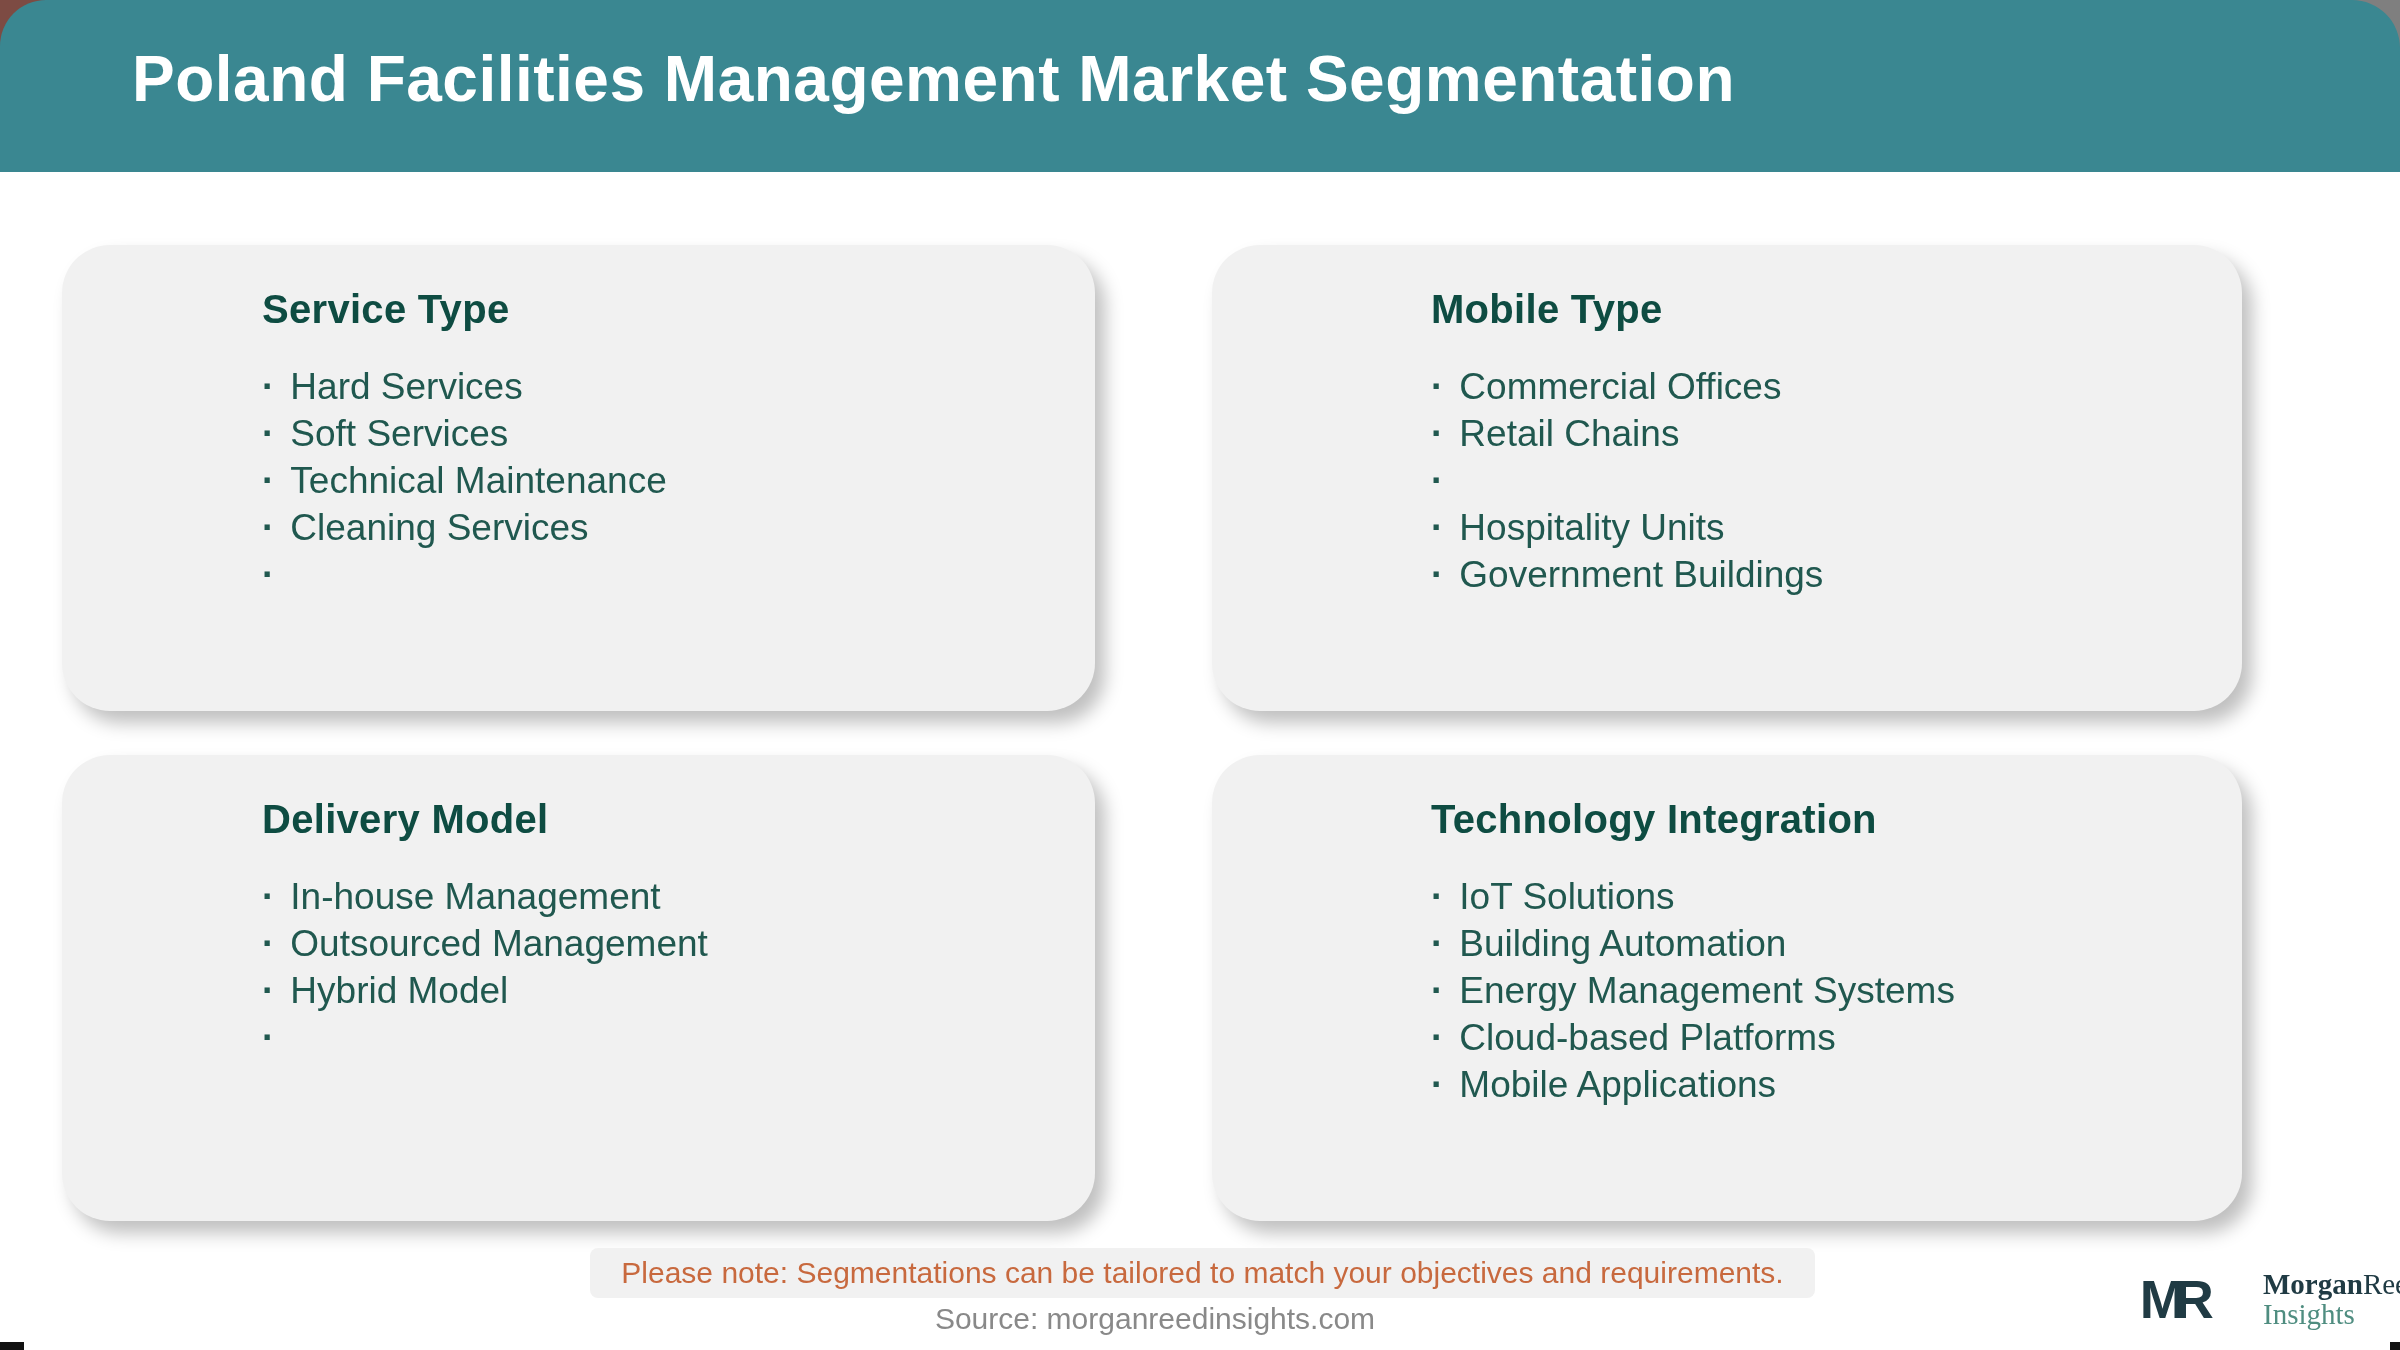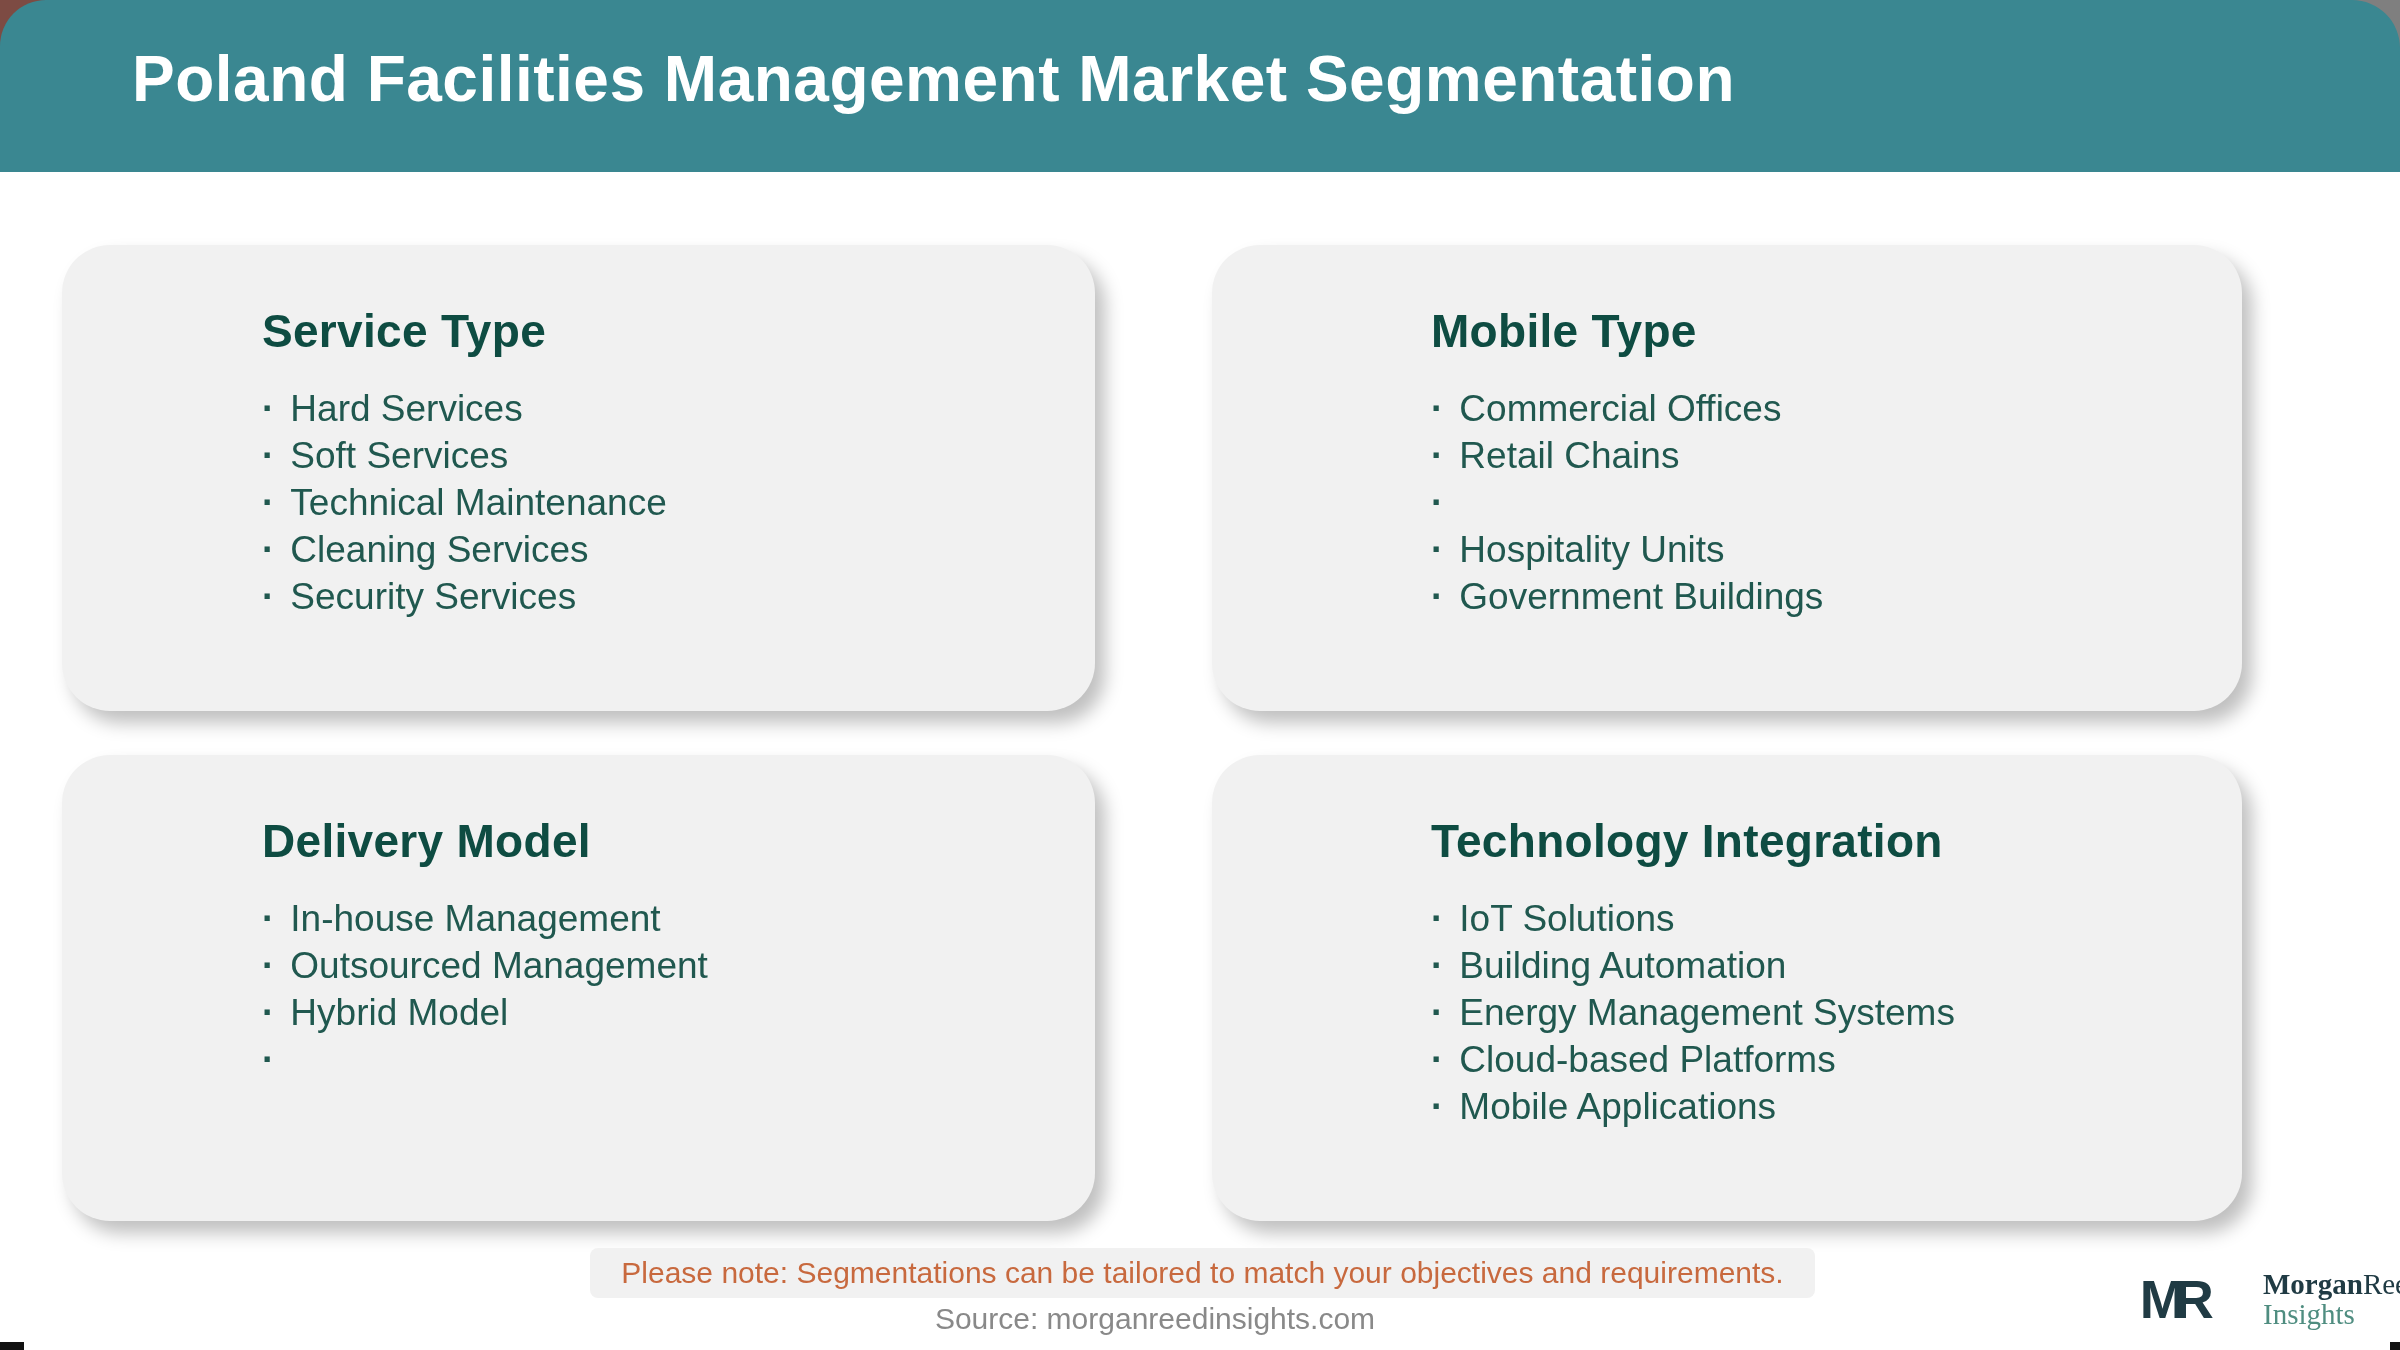"Service Type" .card-title { font-size: 46px -> 40px; margin: 58px 0 0 0 -> 36px 0 0 0 }
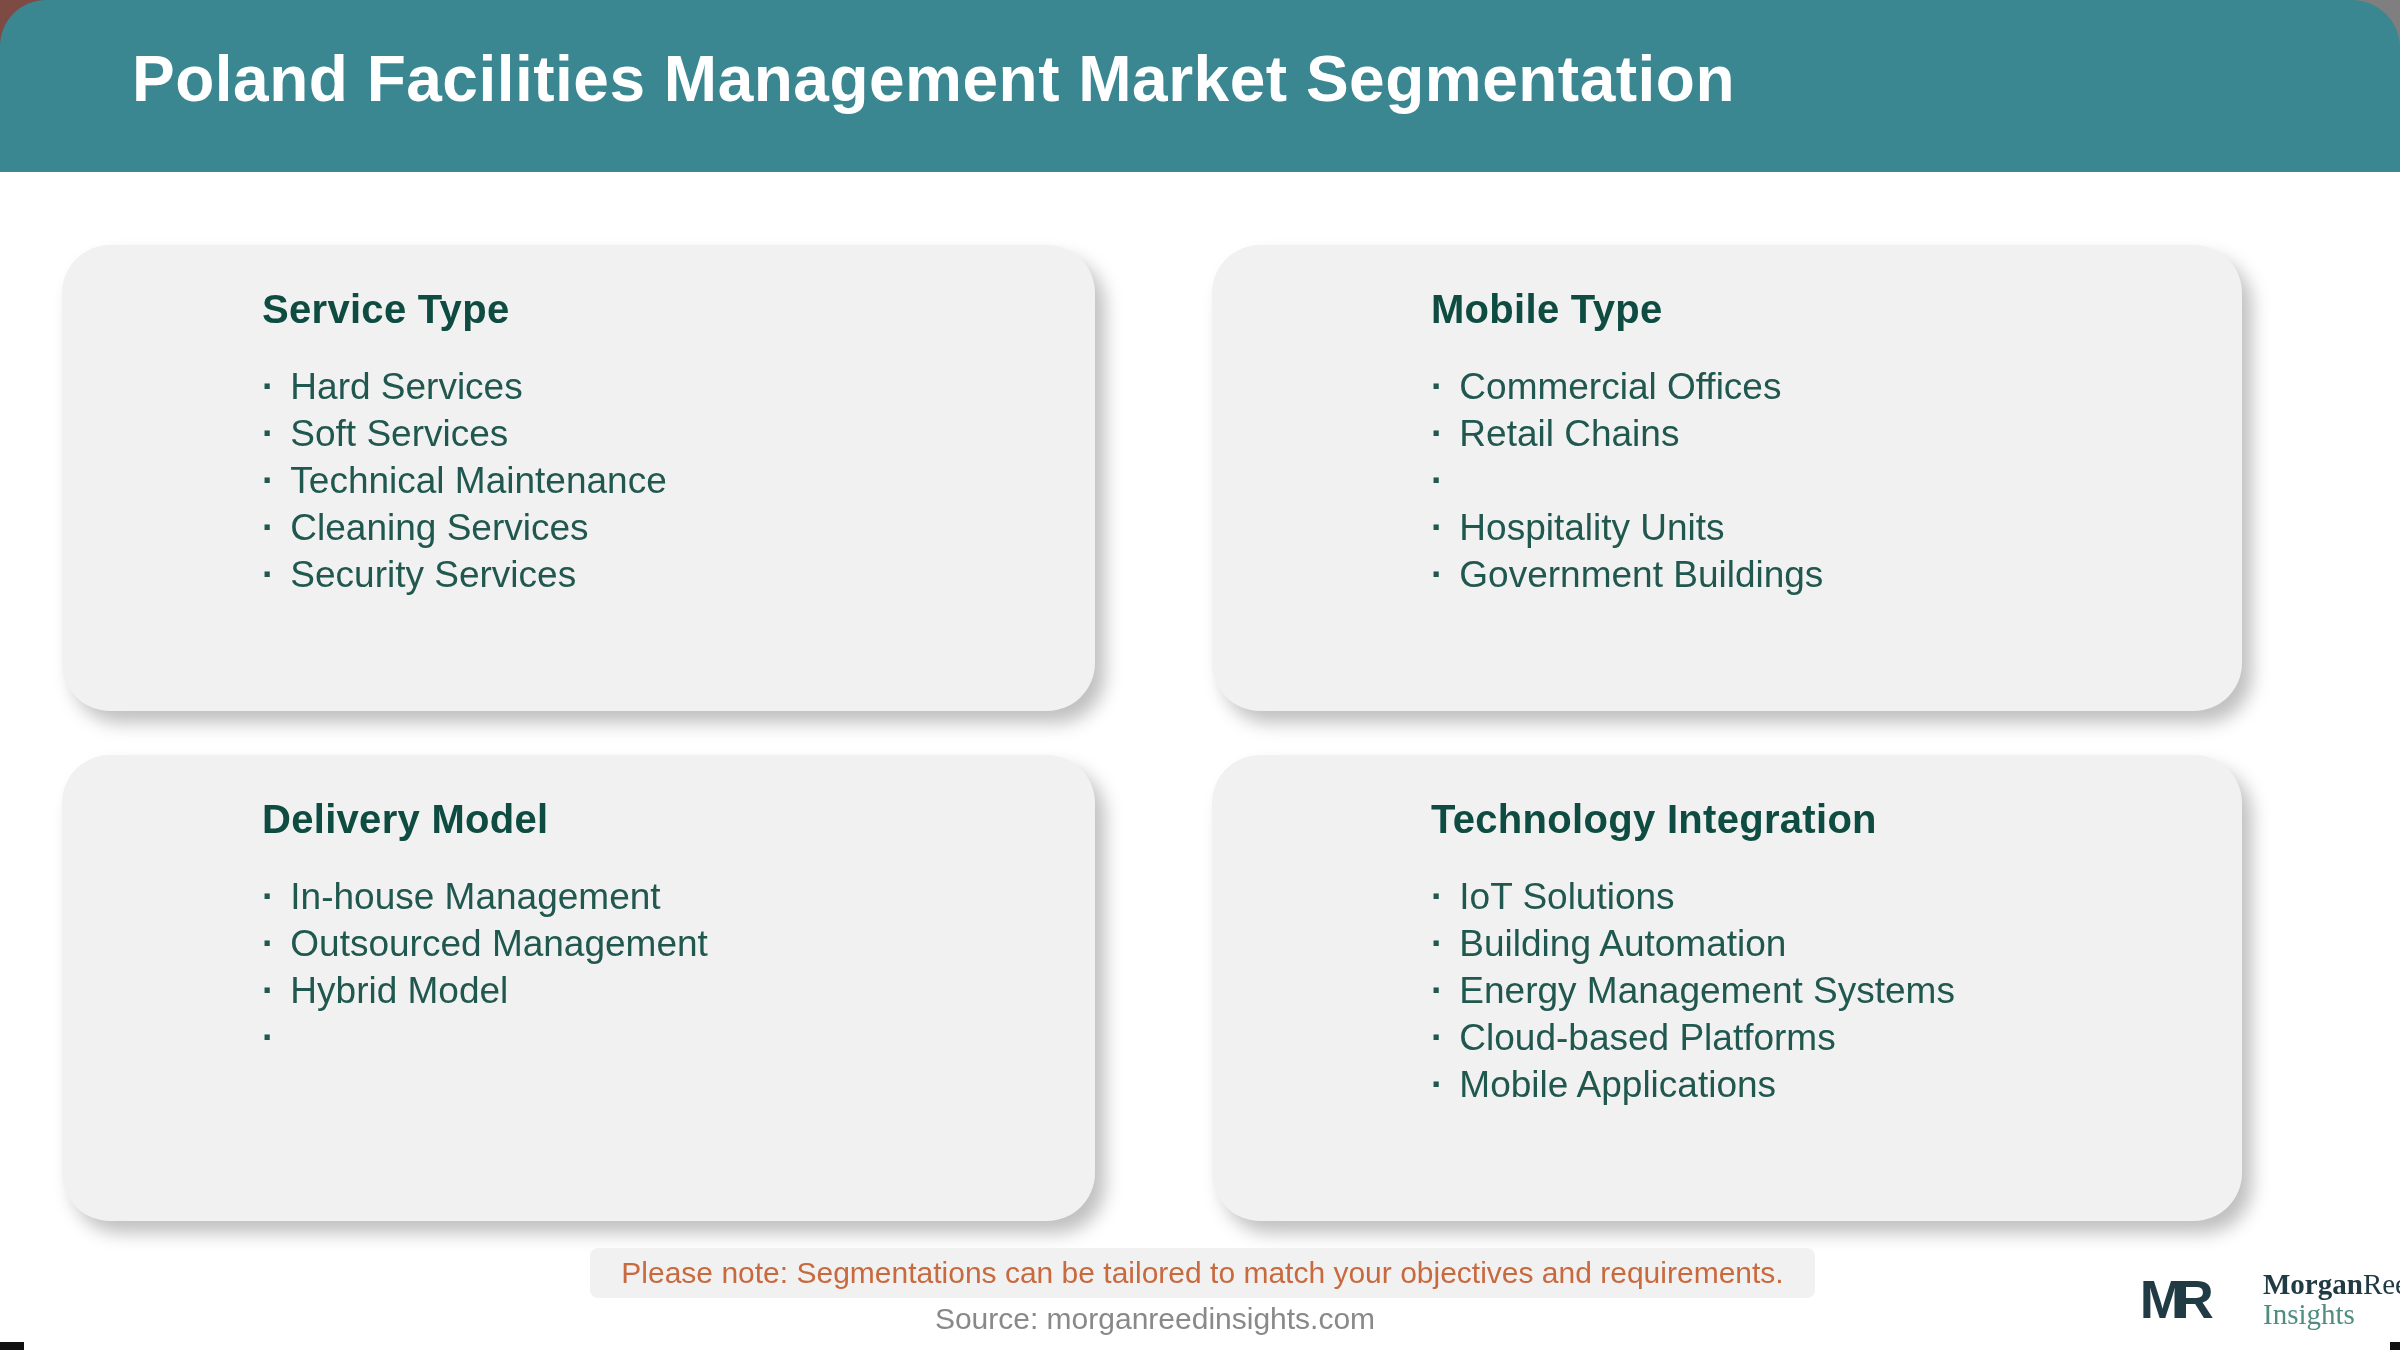"Security Services" span { html: <span>Security Services</span> -> none }
